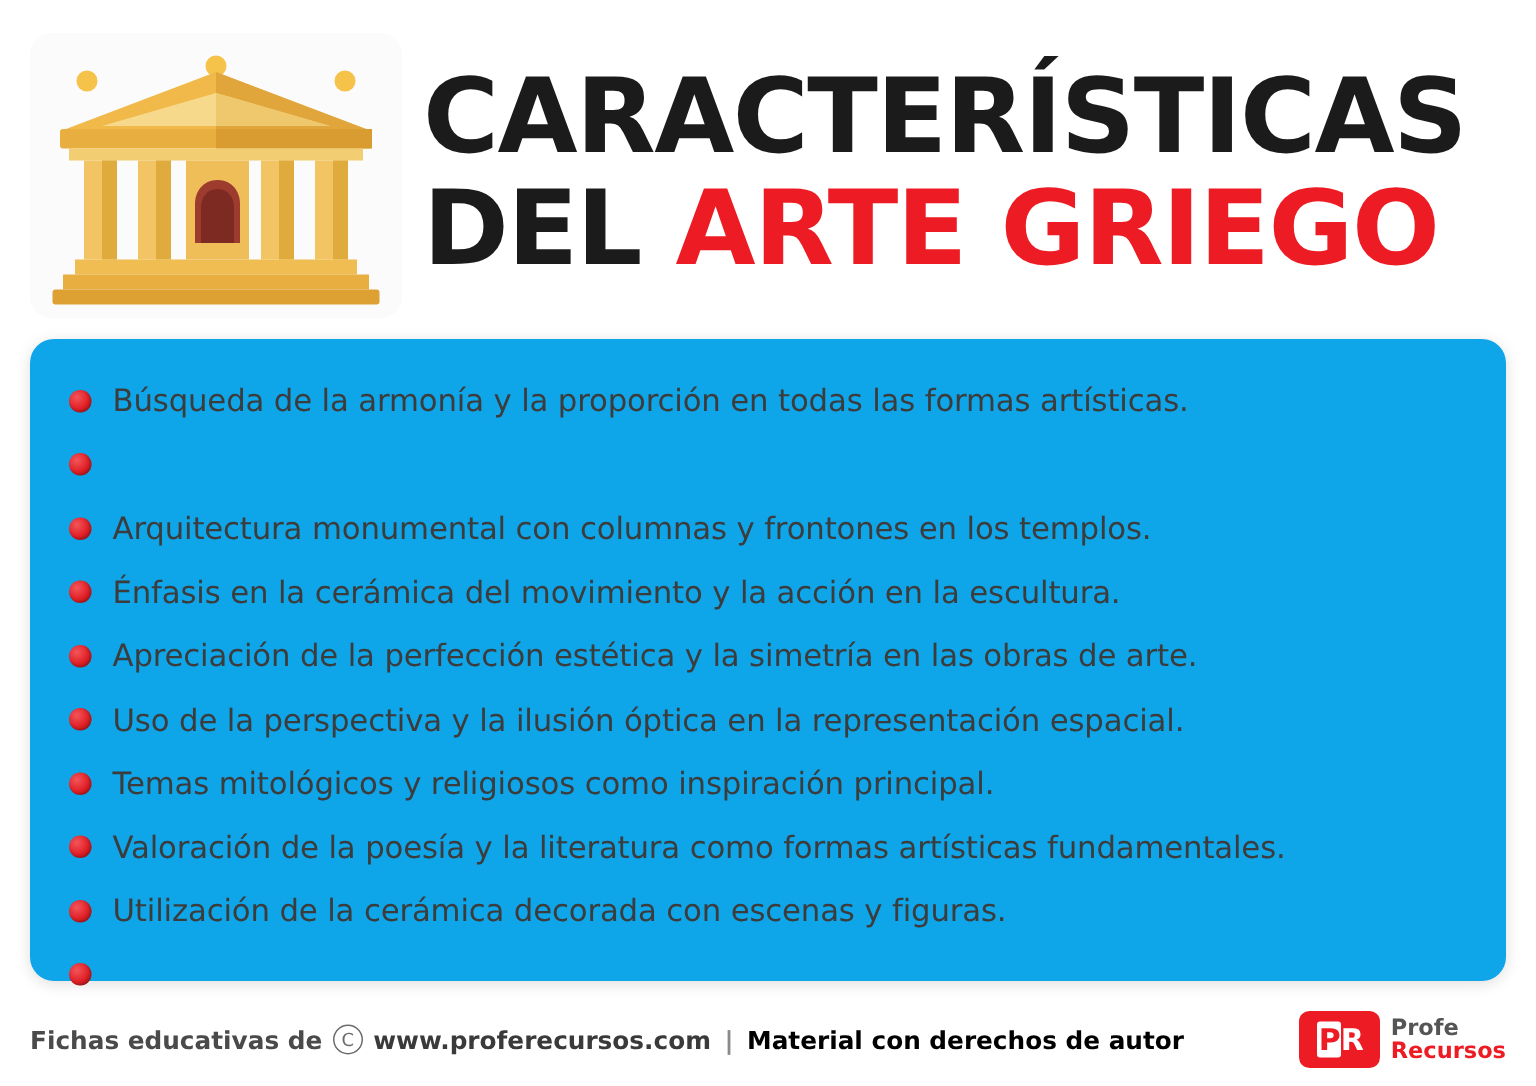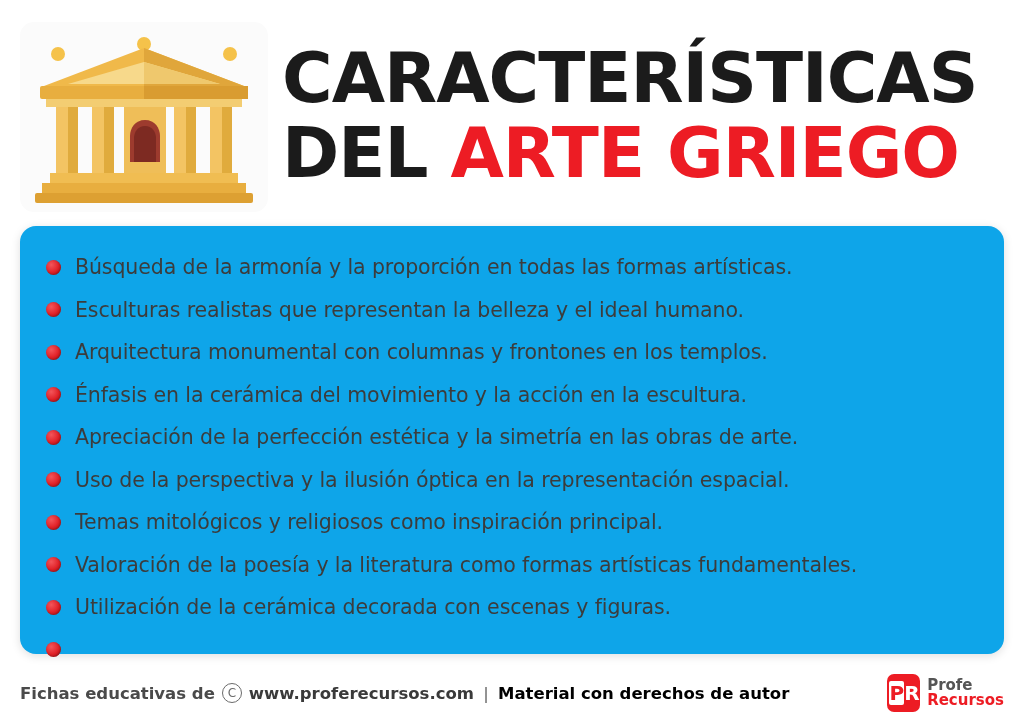"Esculturas realistas que representan la" span.item-text { html: <span>Esculturas realistas que representan la belleza y el ideal humano.</span> -> none }
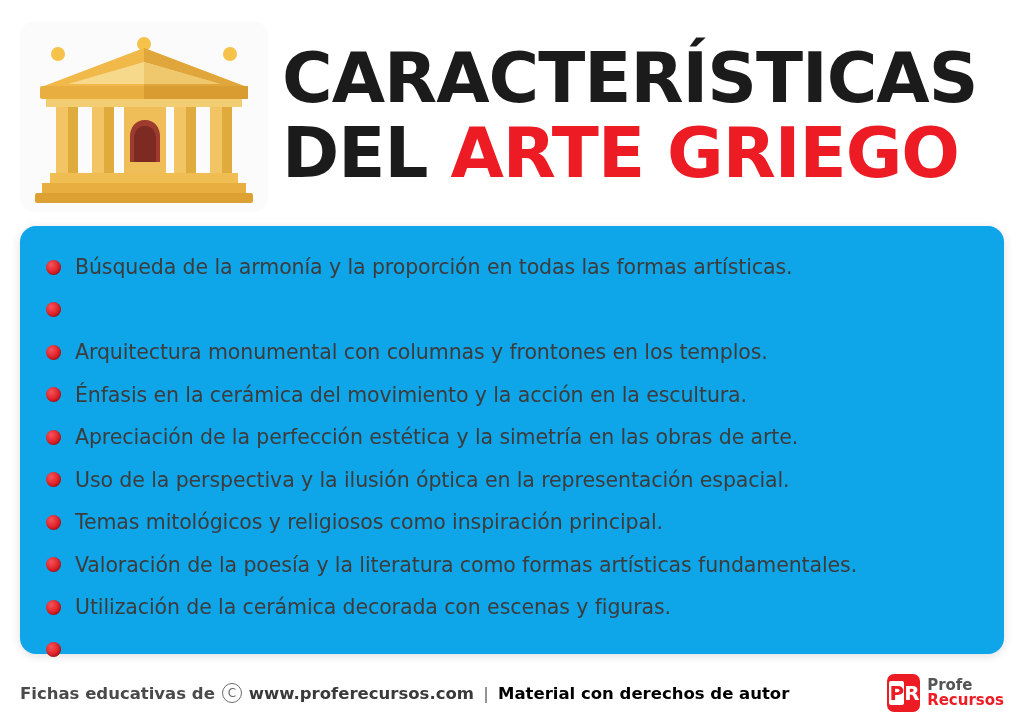"PR" .brand-mark { width: 33px -> 54px }
